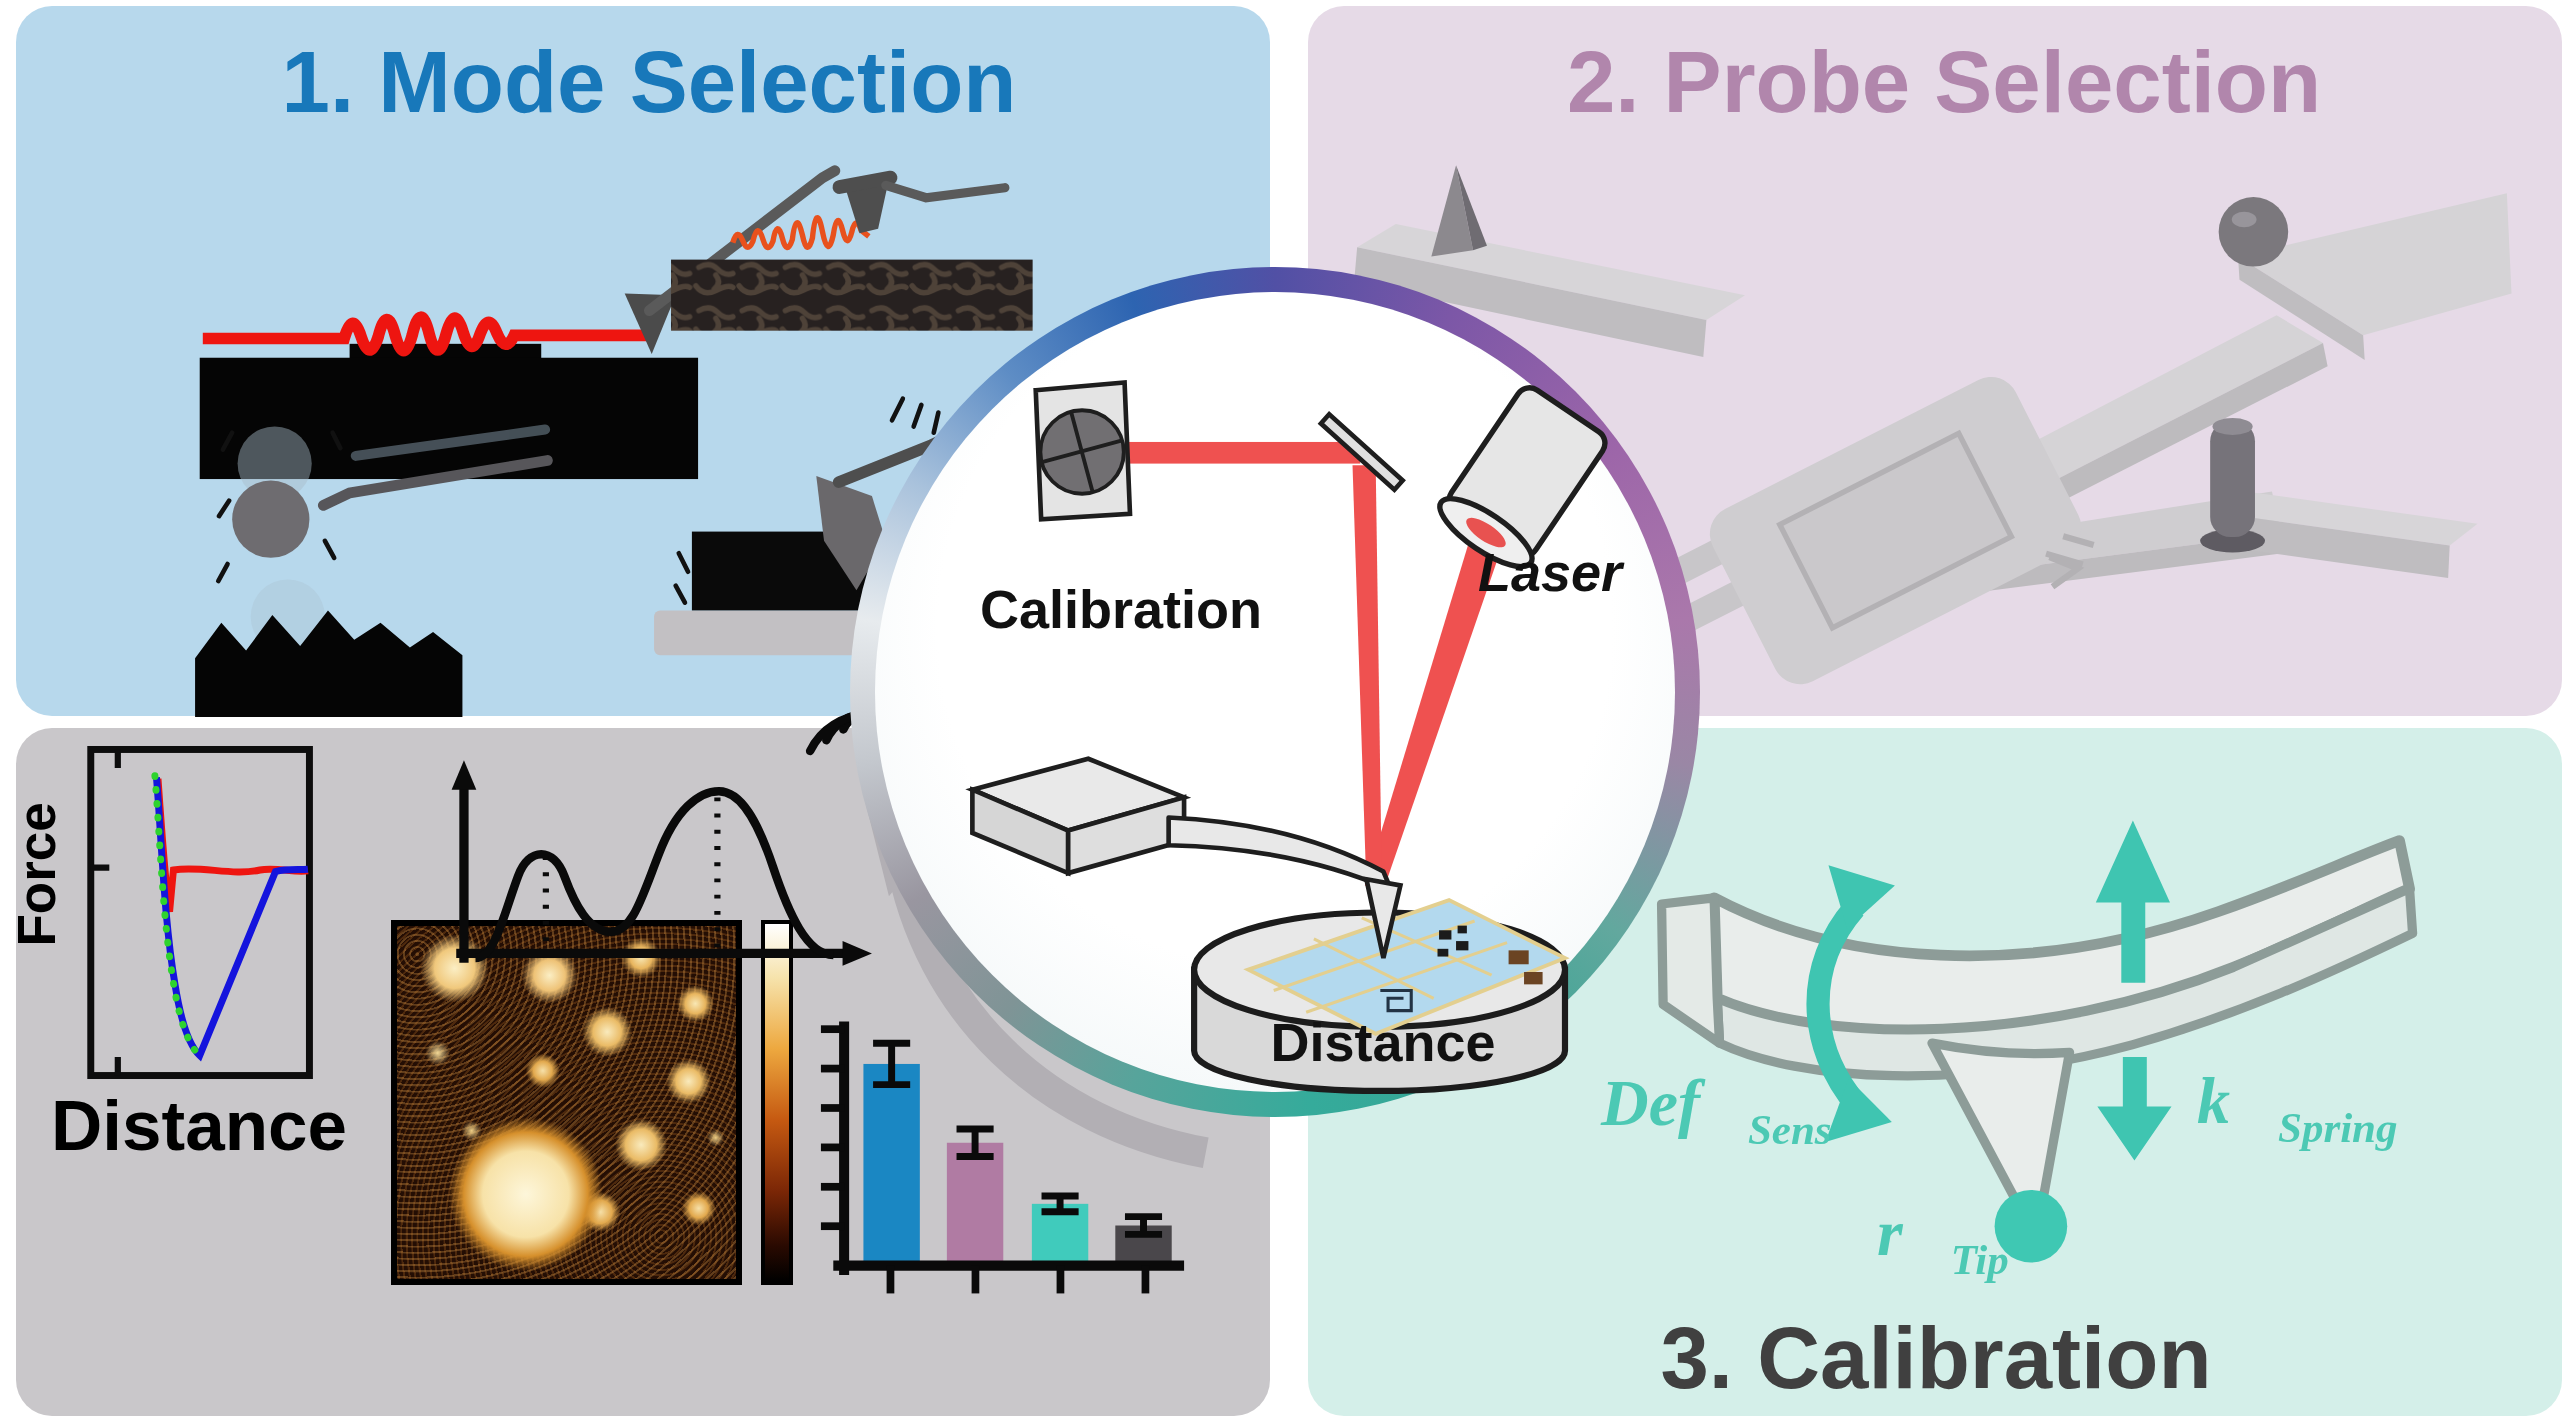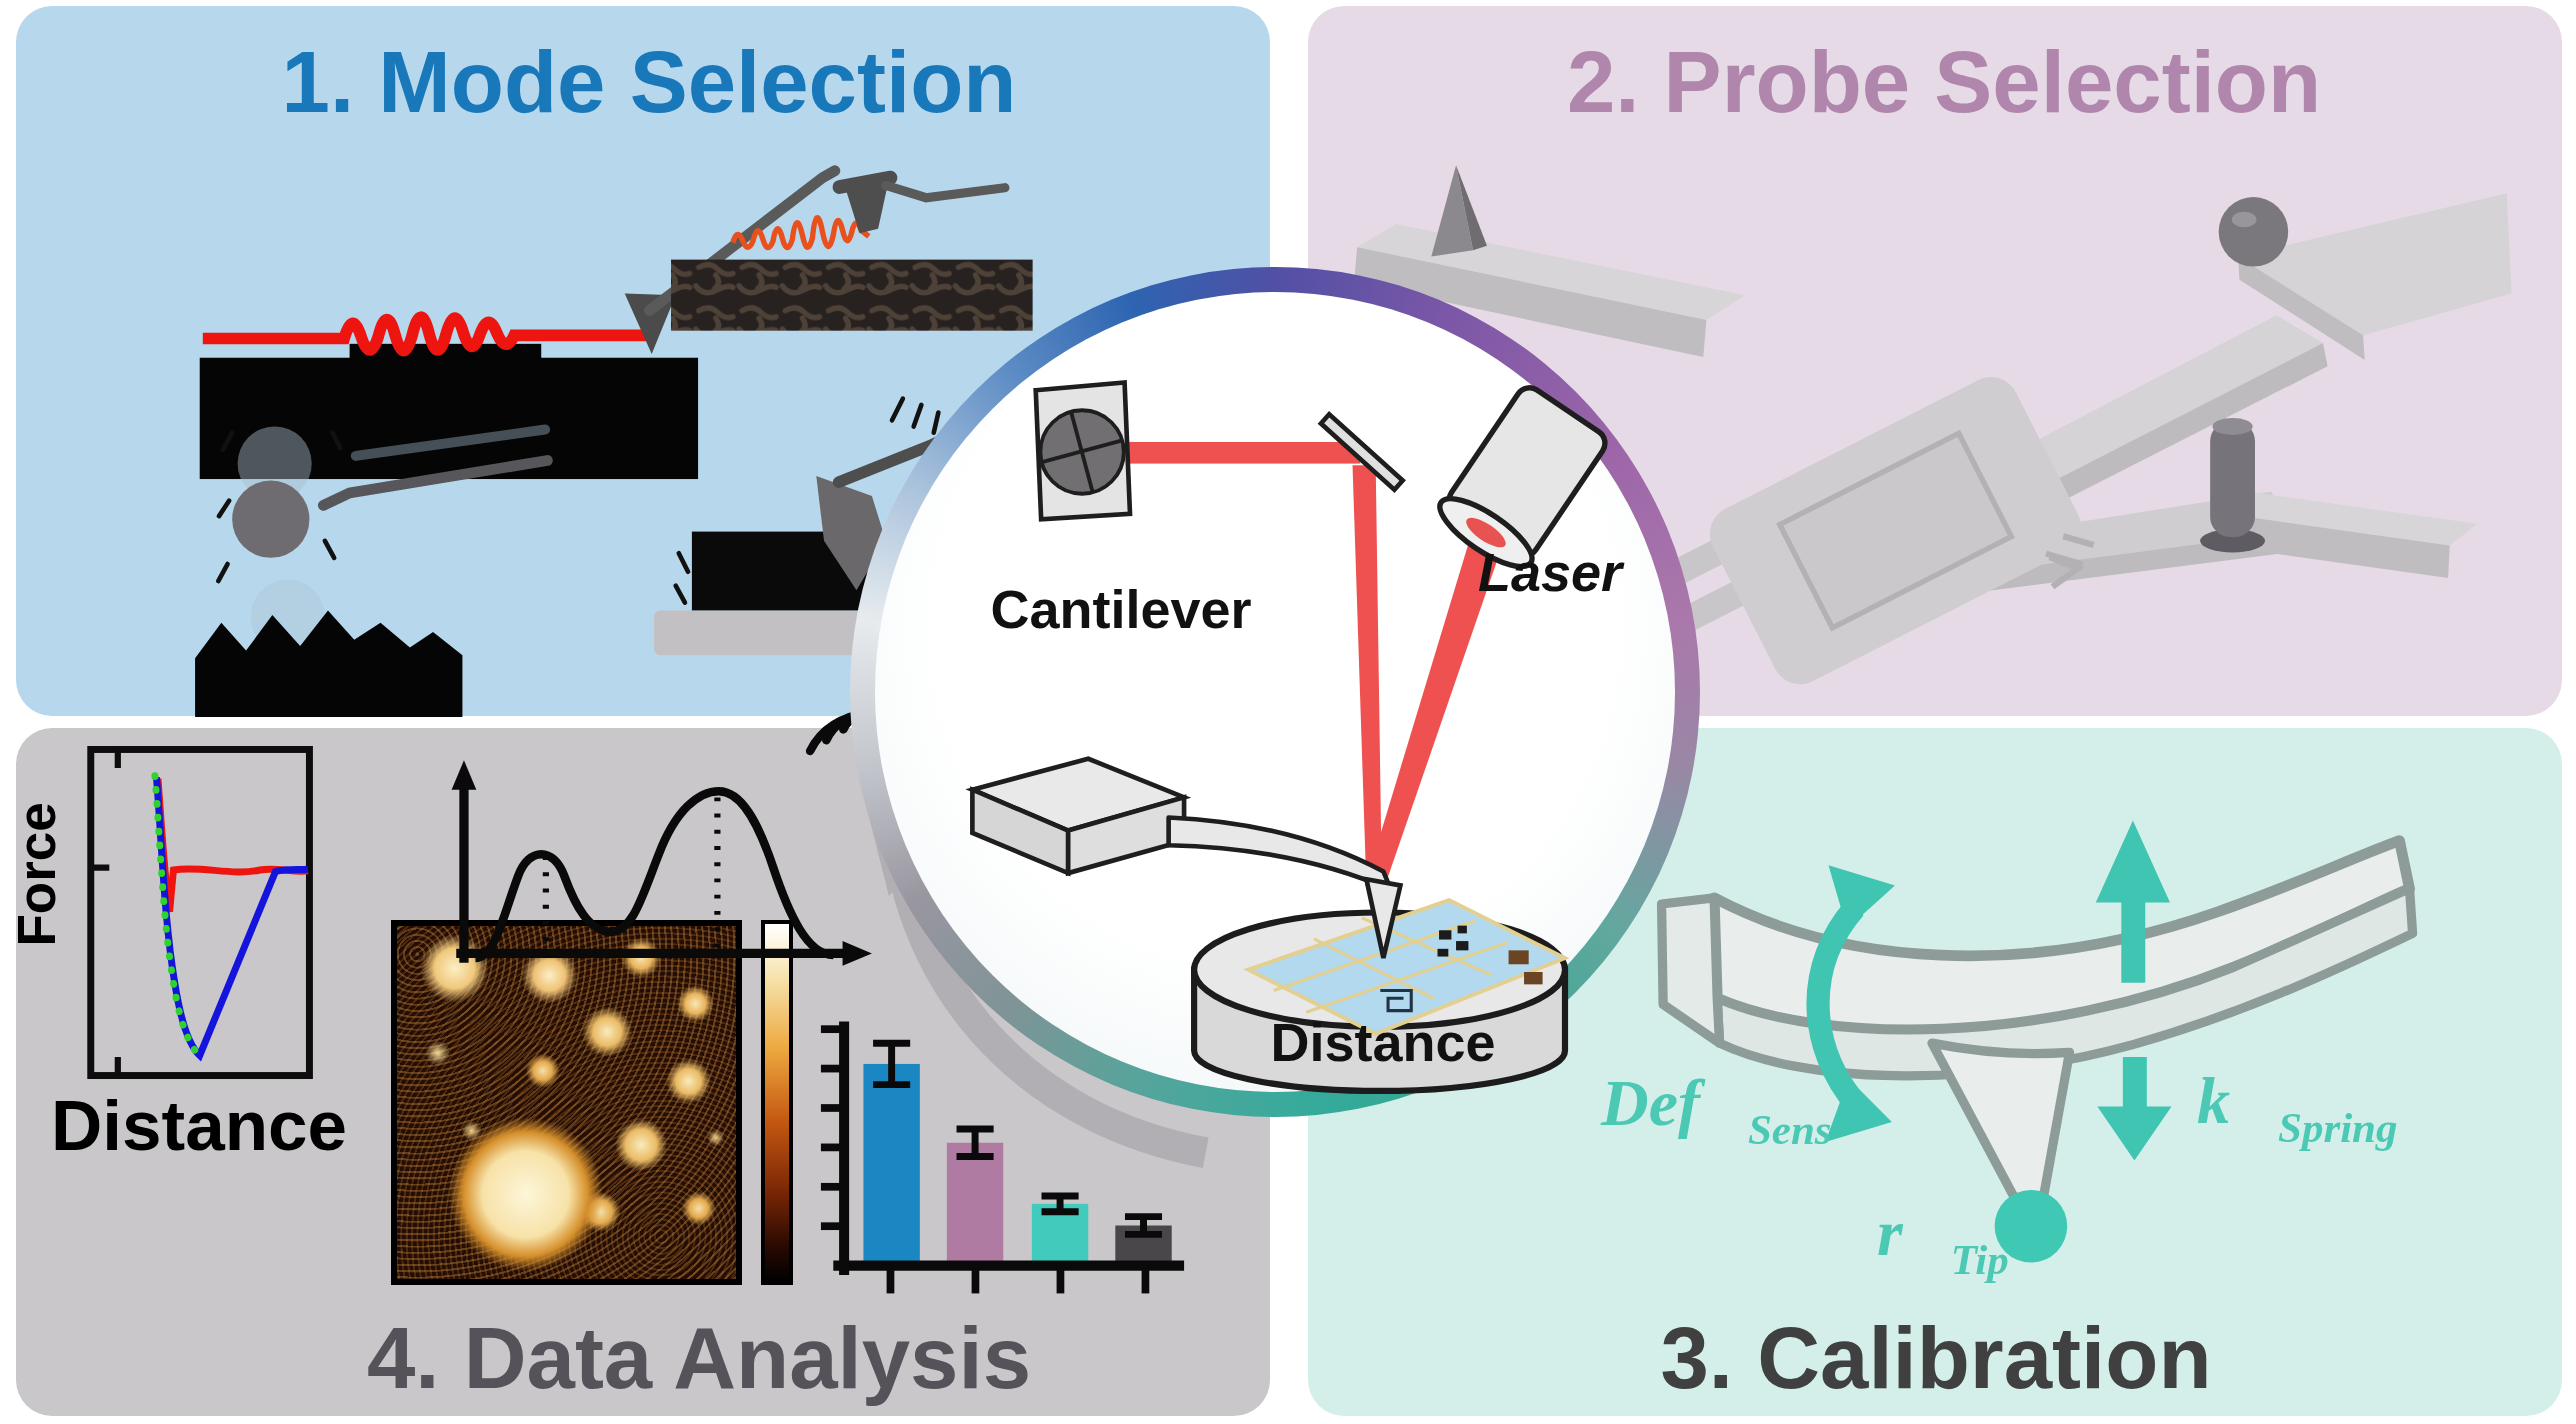"Cantilever" div.clabel { text: Cantilever -> Calibration }
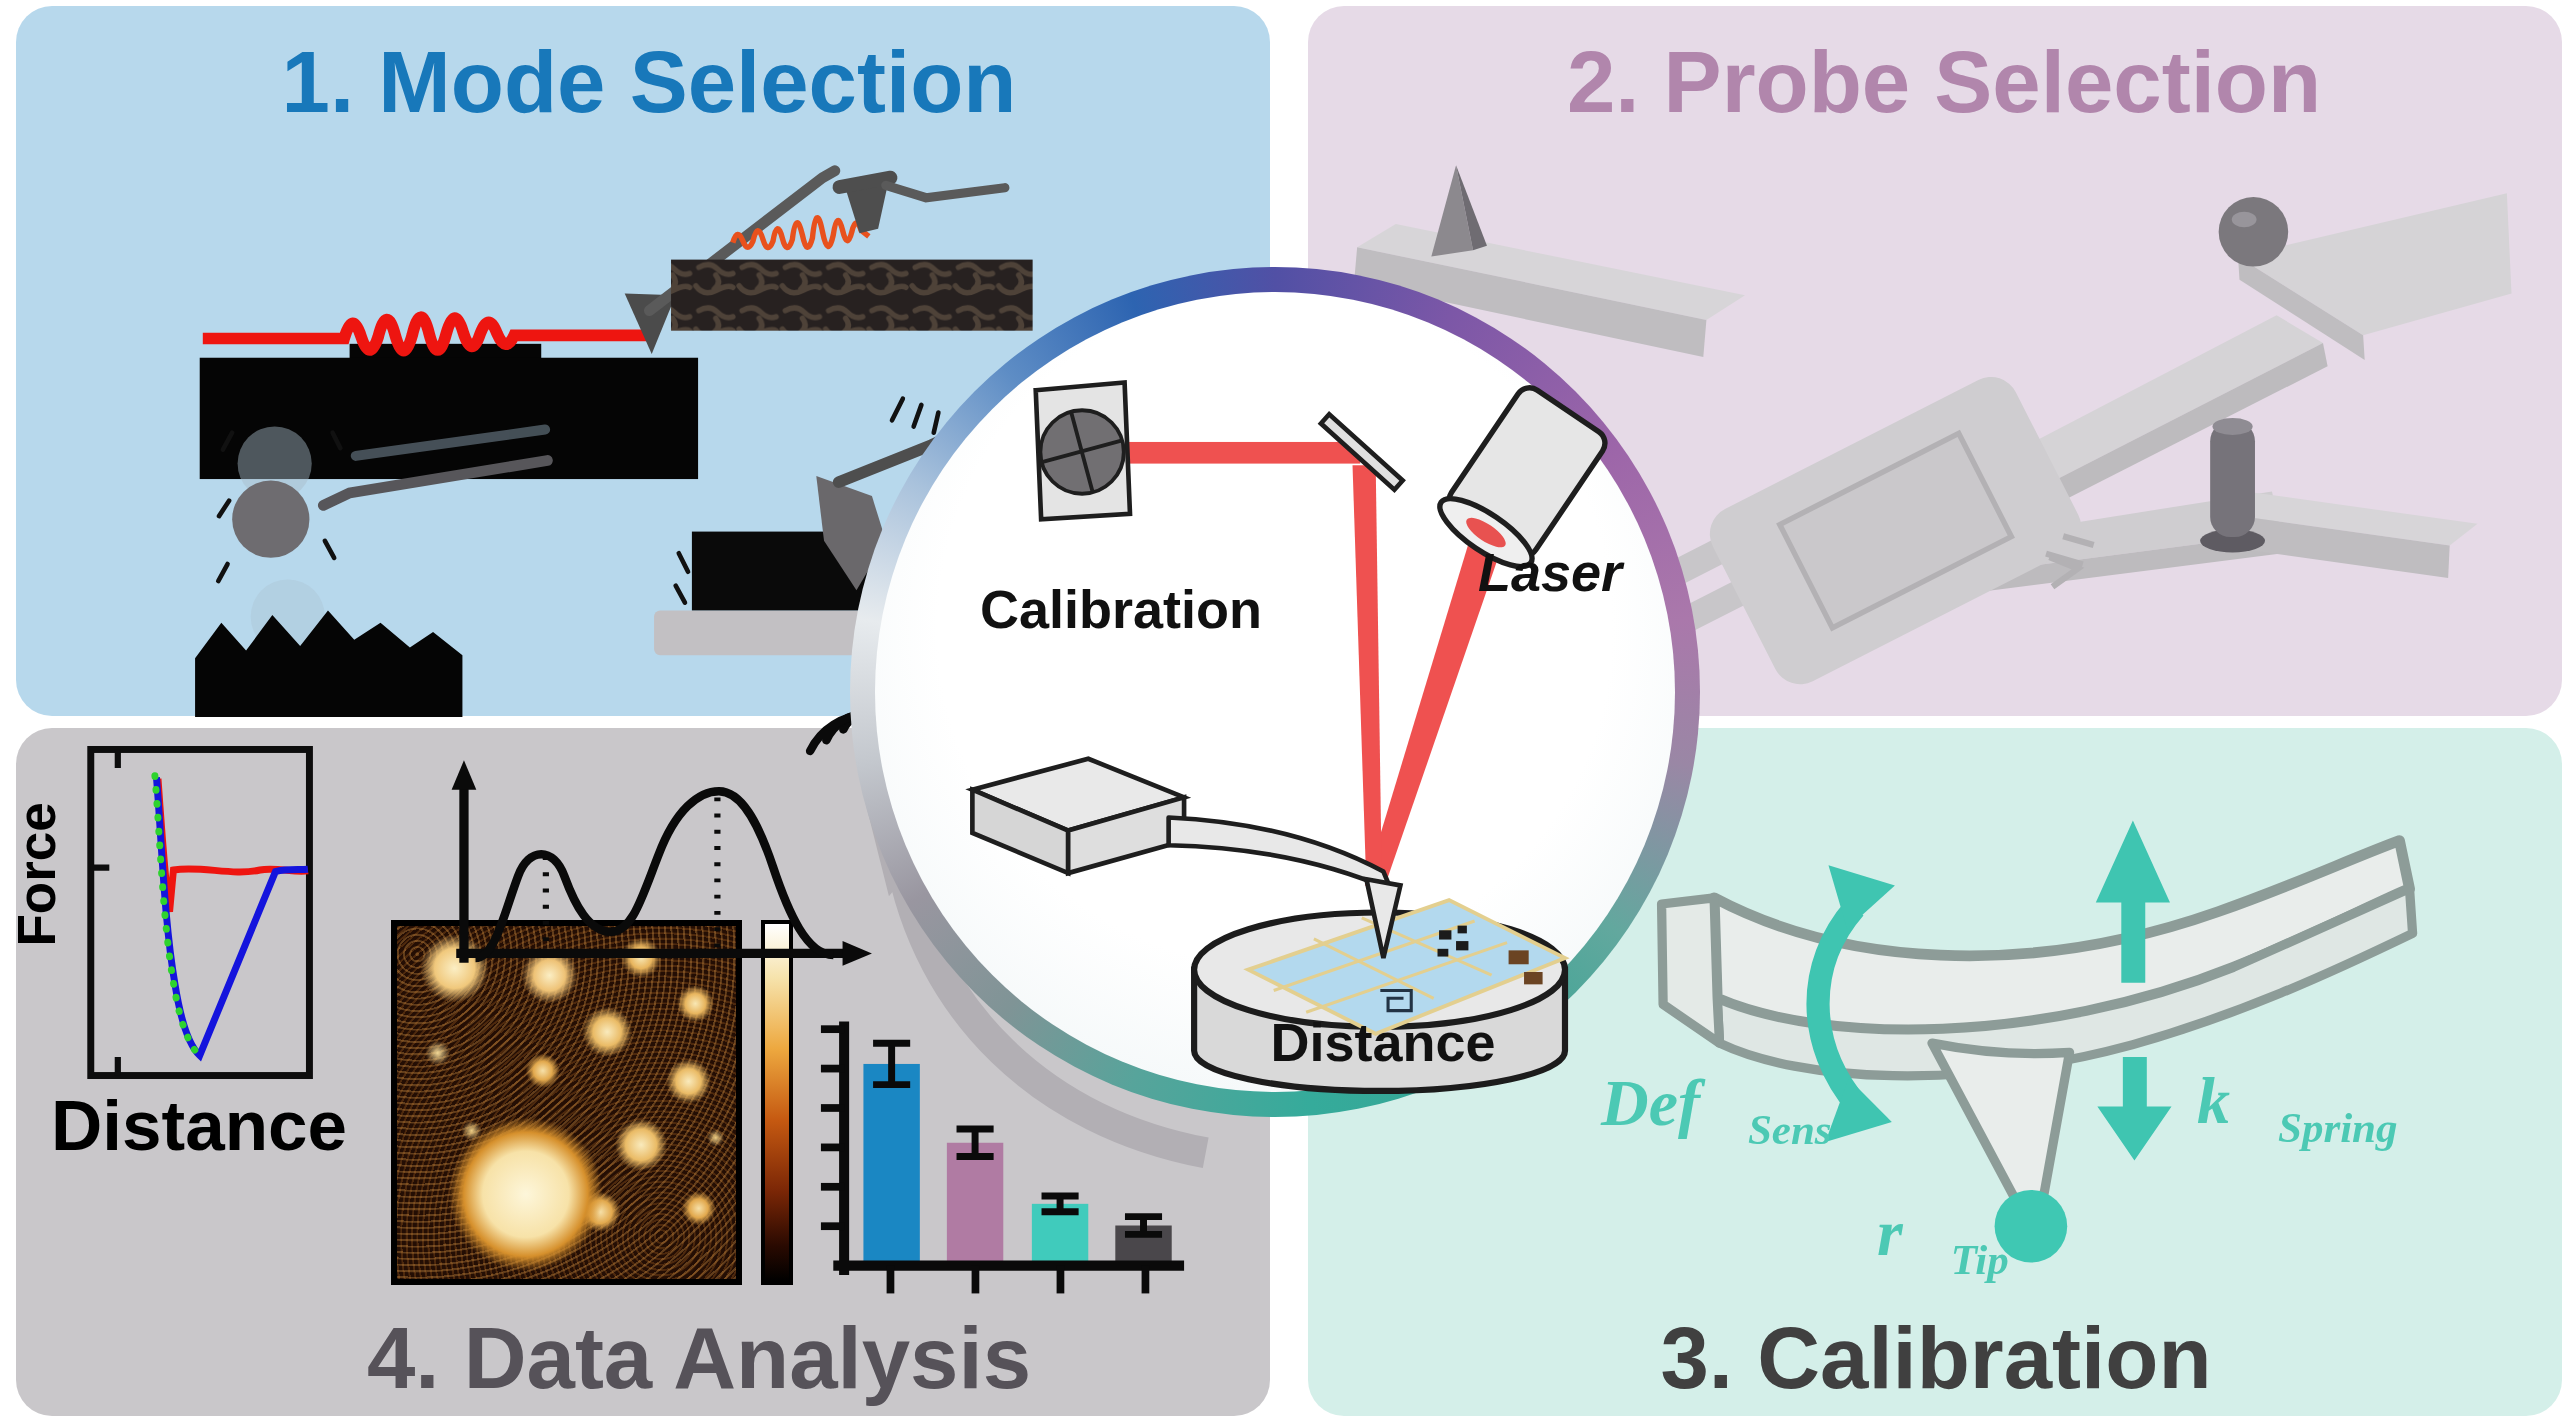"4. Data Analysis" div.title { html: <div>4. Data Analysis</div> -> none }
